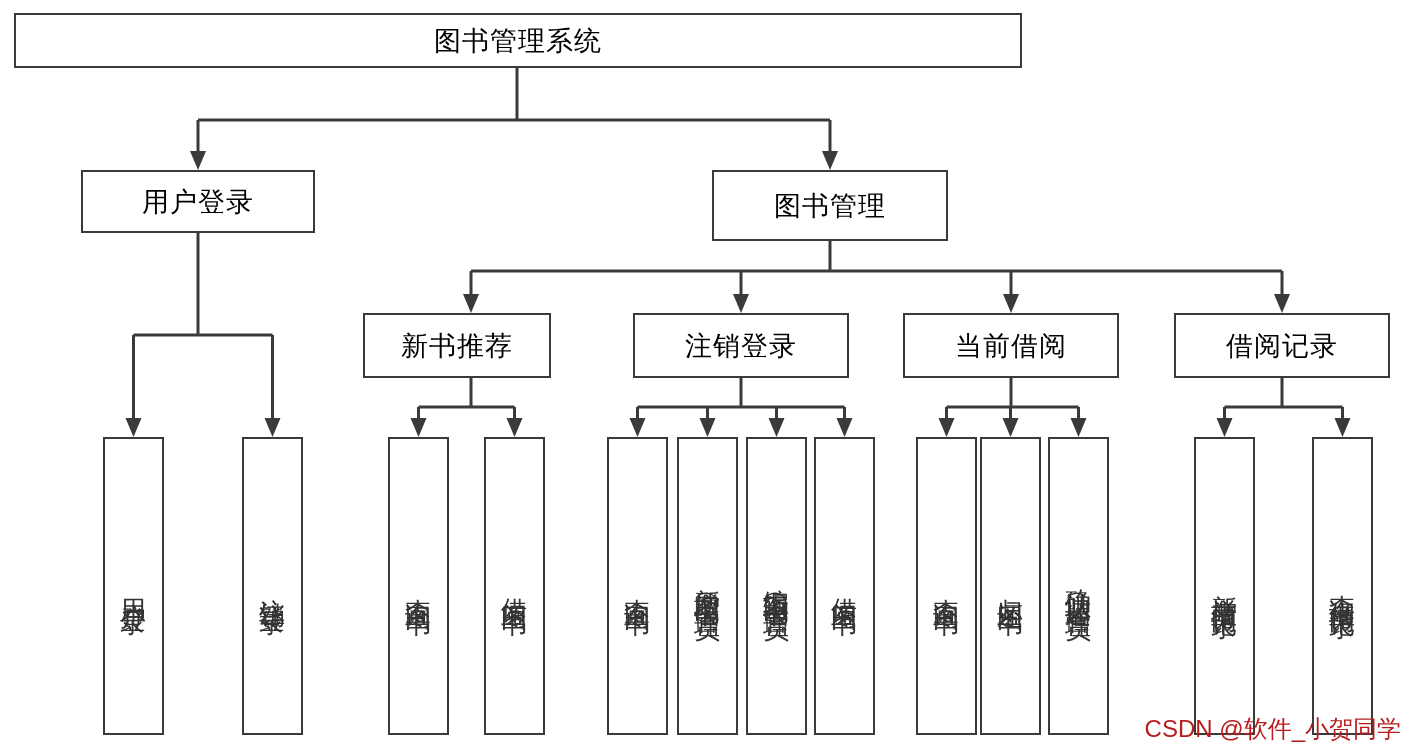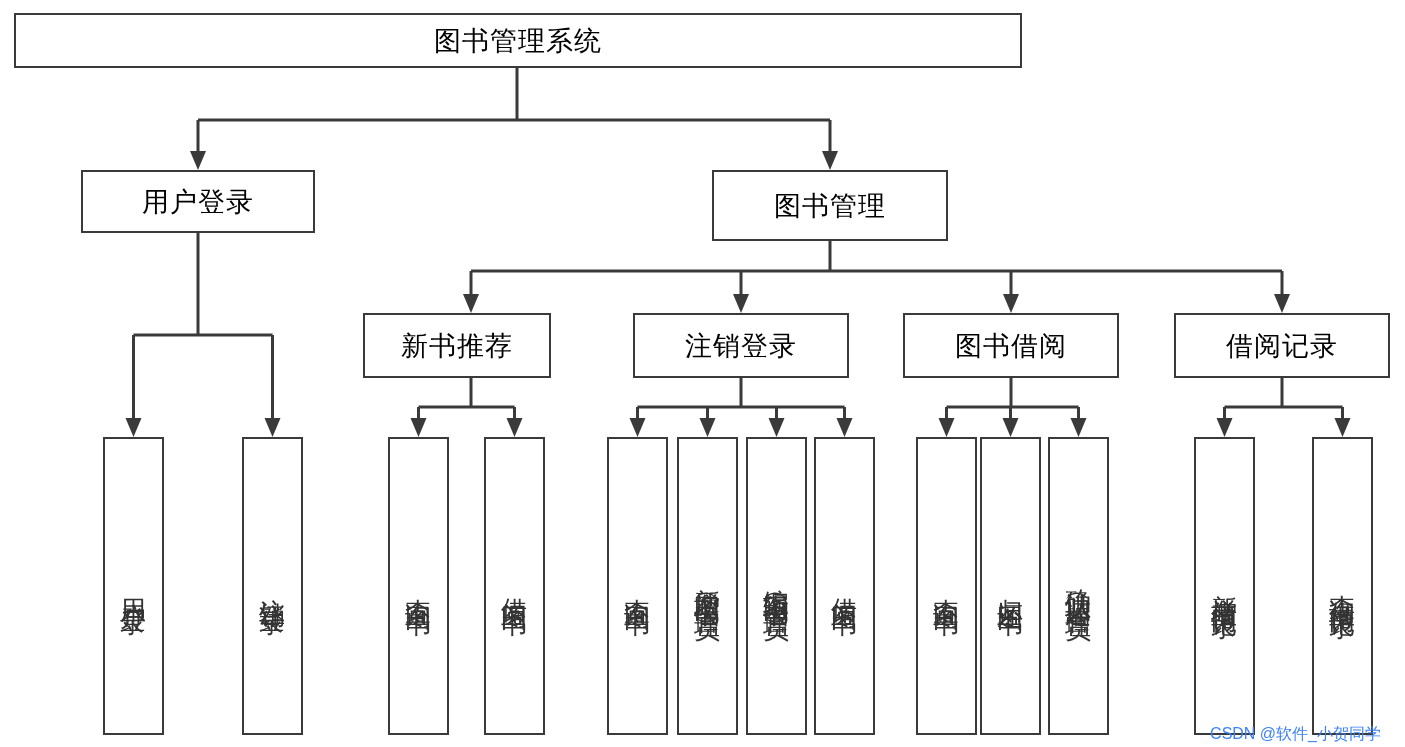"图书借阅" span { text: 图书 -> 当前 }
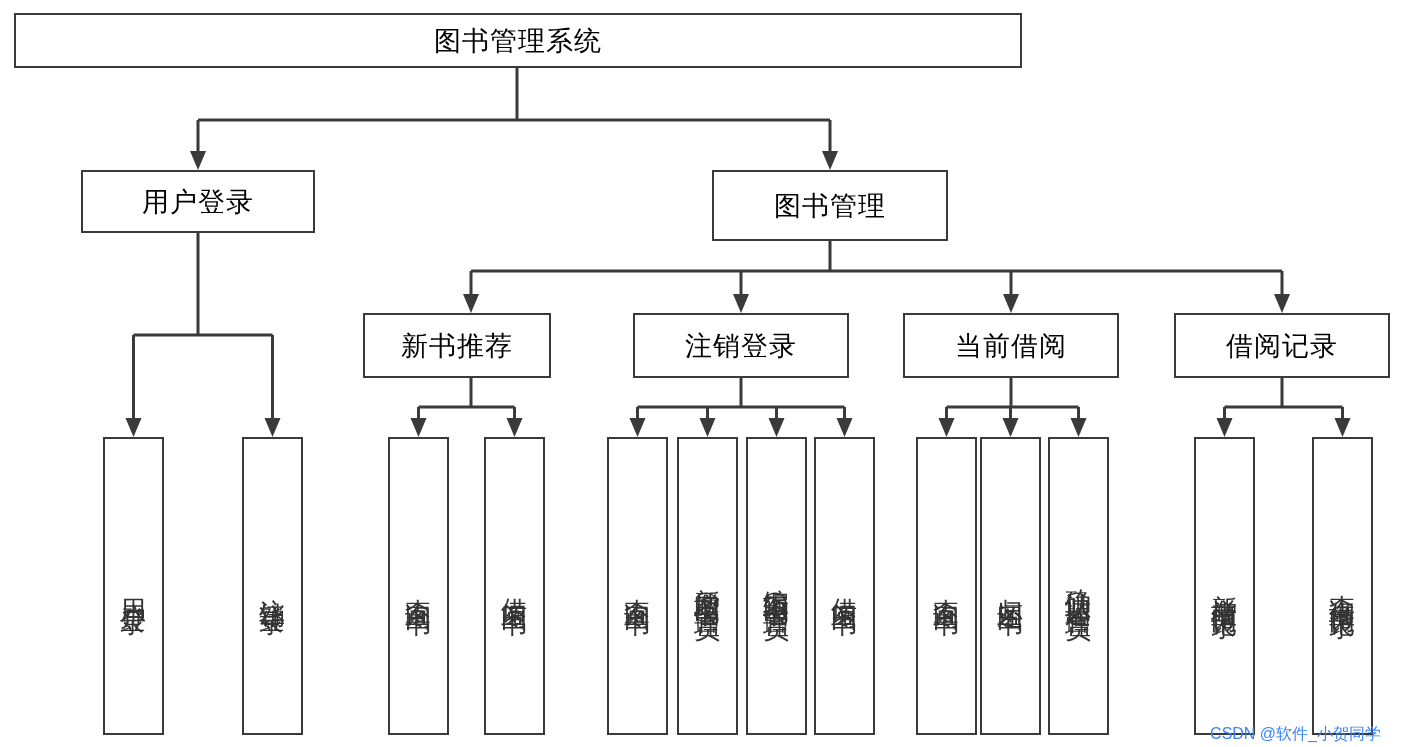"CSDN @软件_小贺同学" .watermark { color: #3b82f6 -> #b91c1c; font-size: 16px -> 24px; right: 24px -> 4px }
